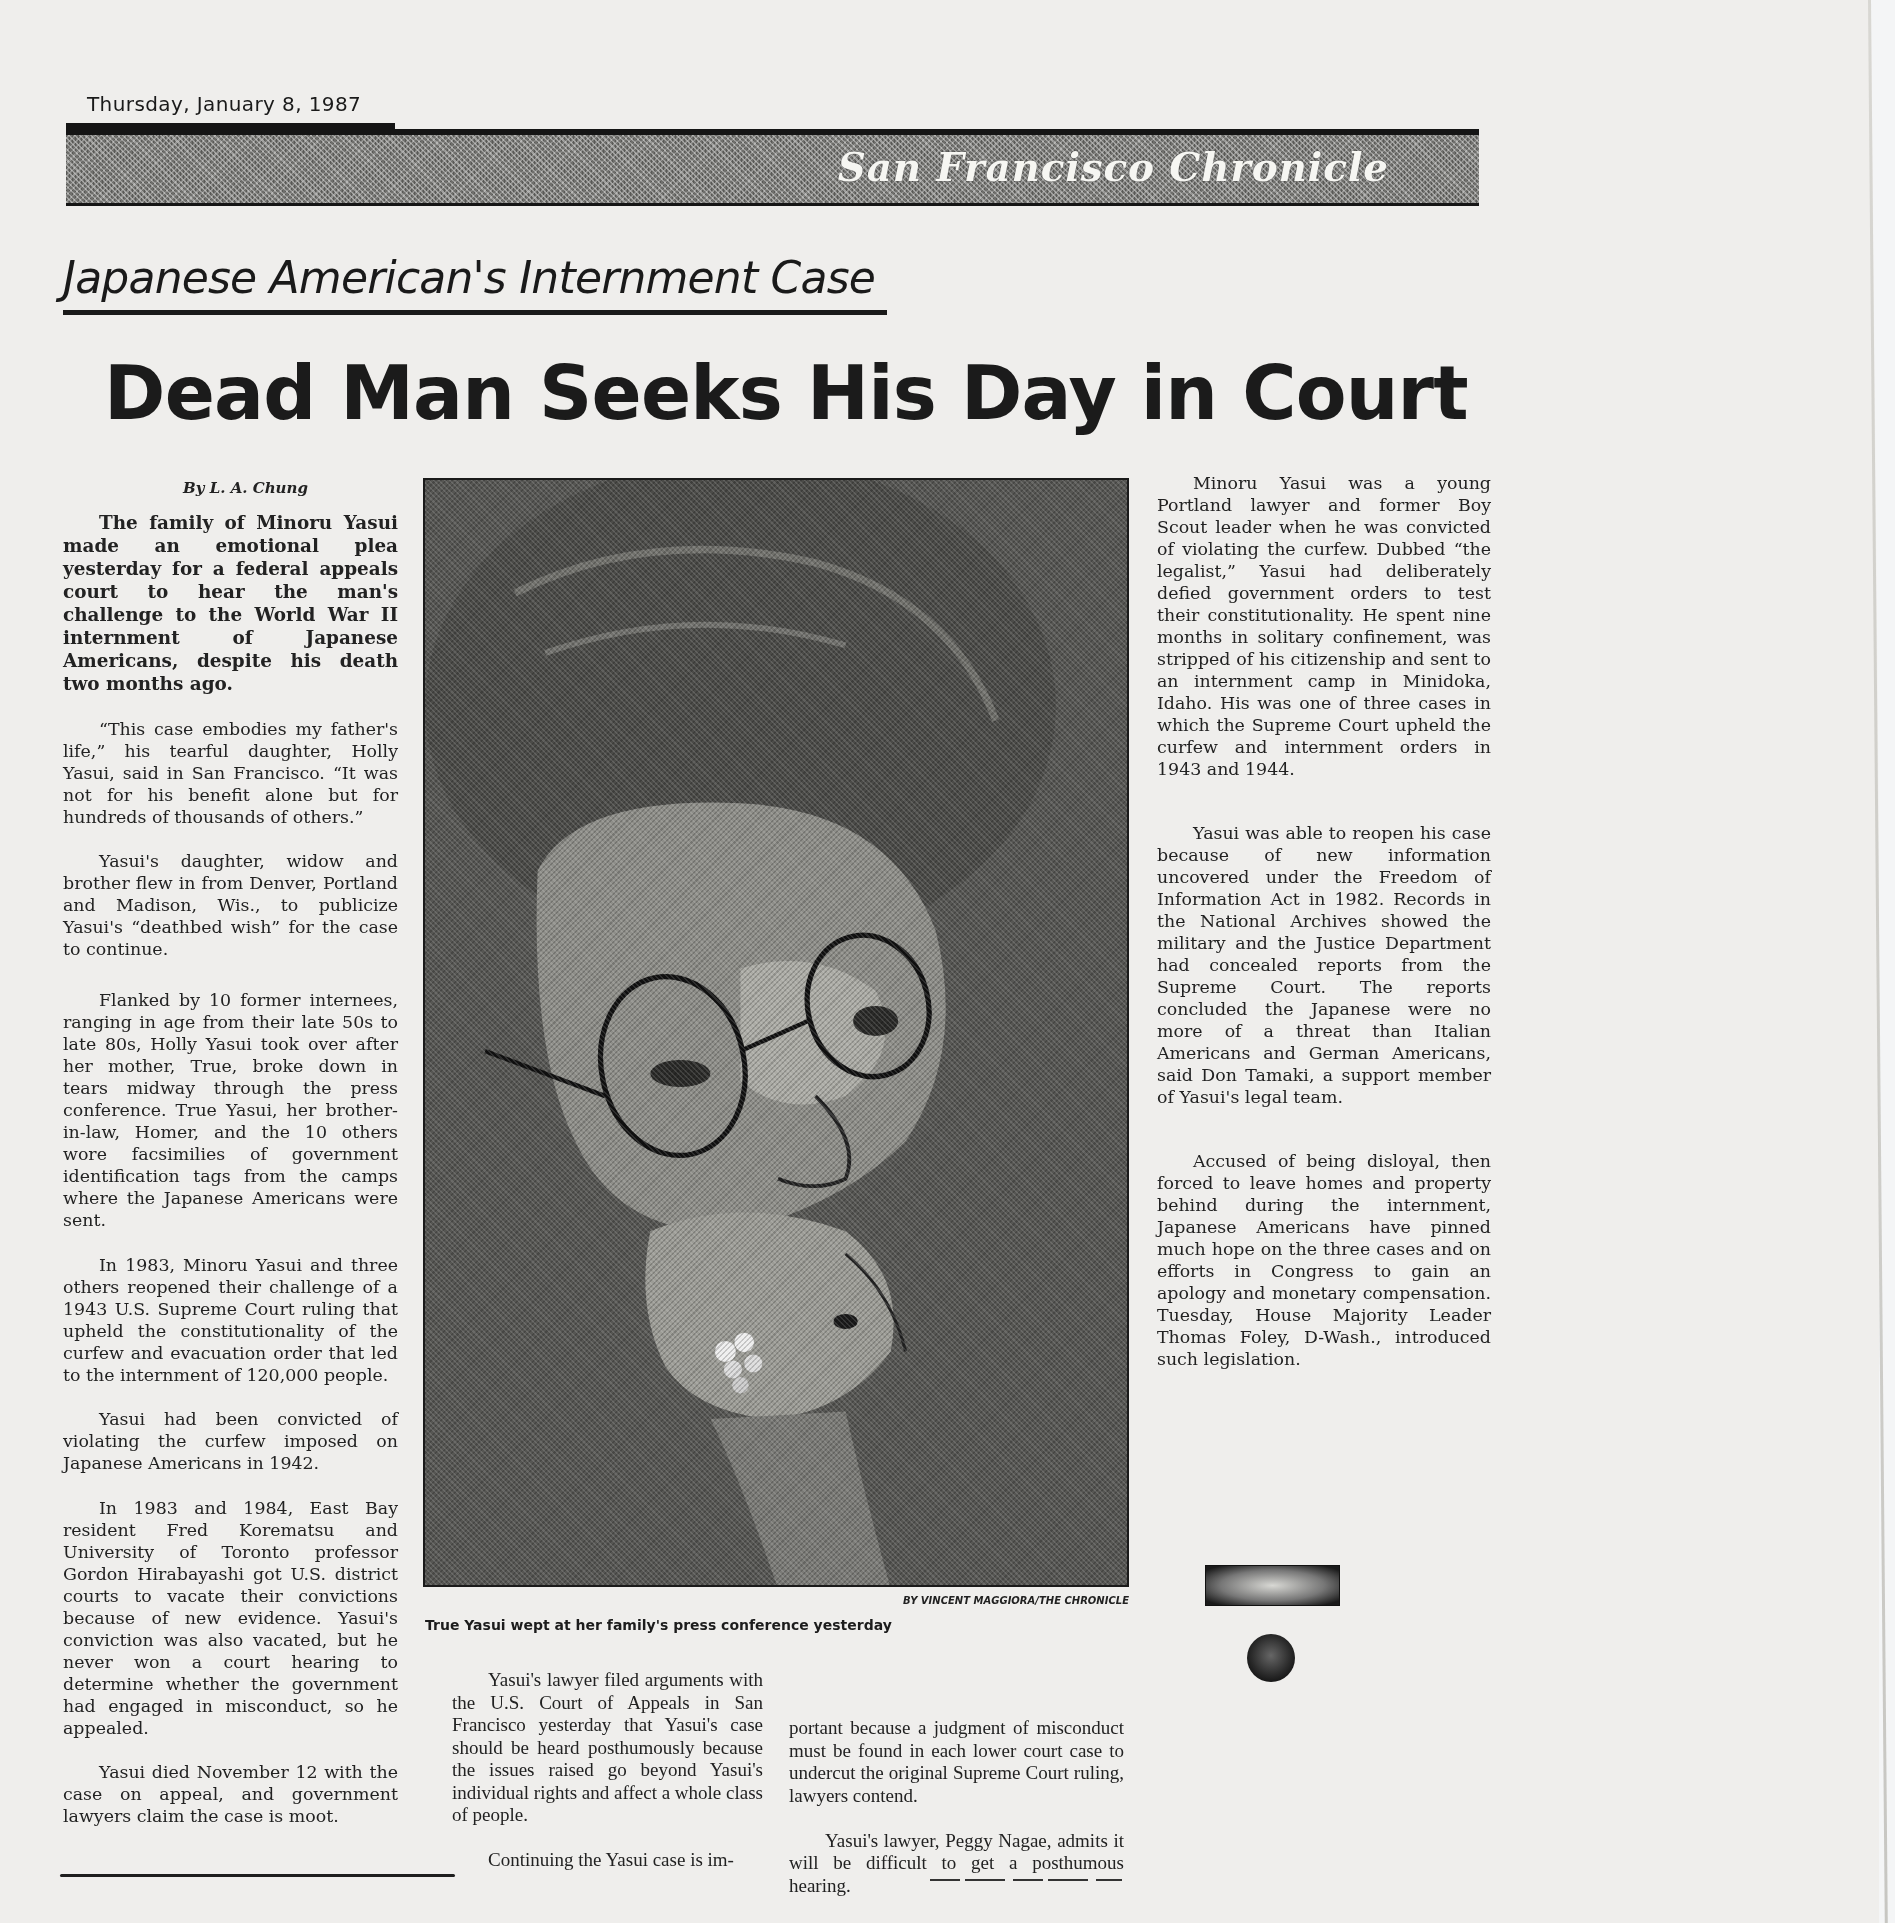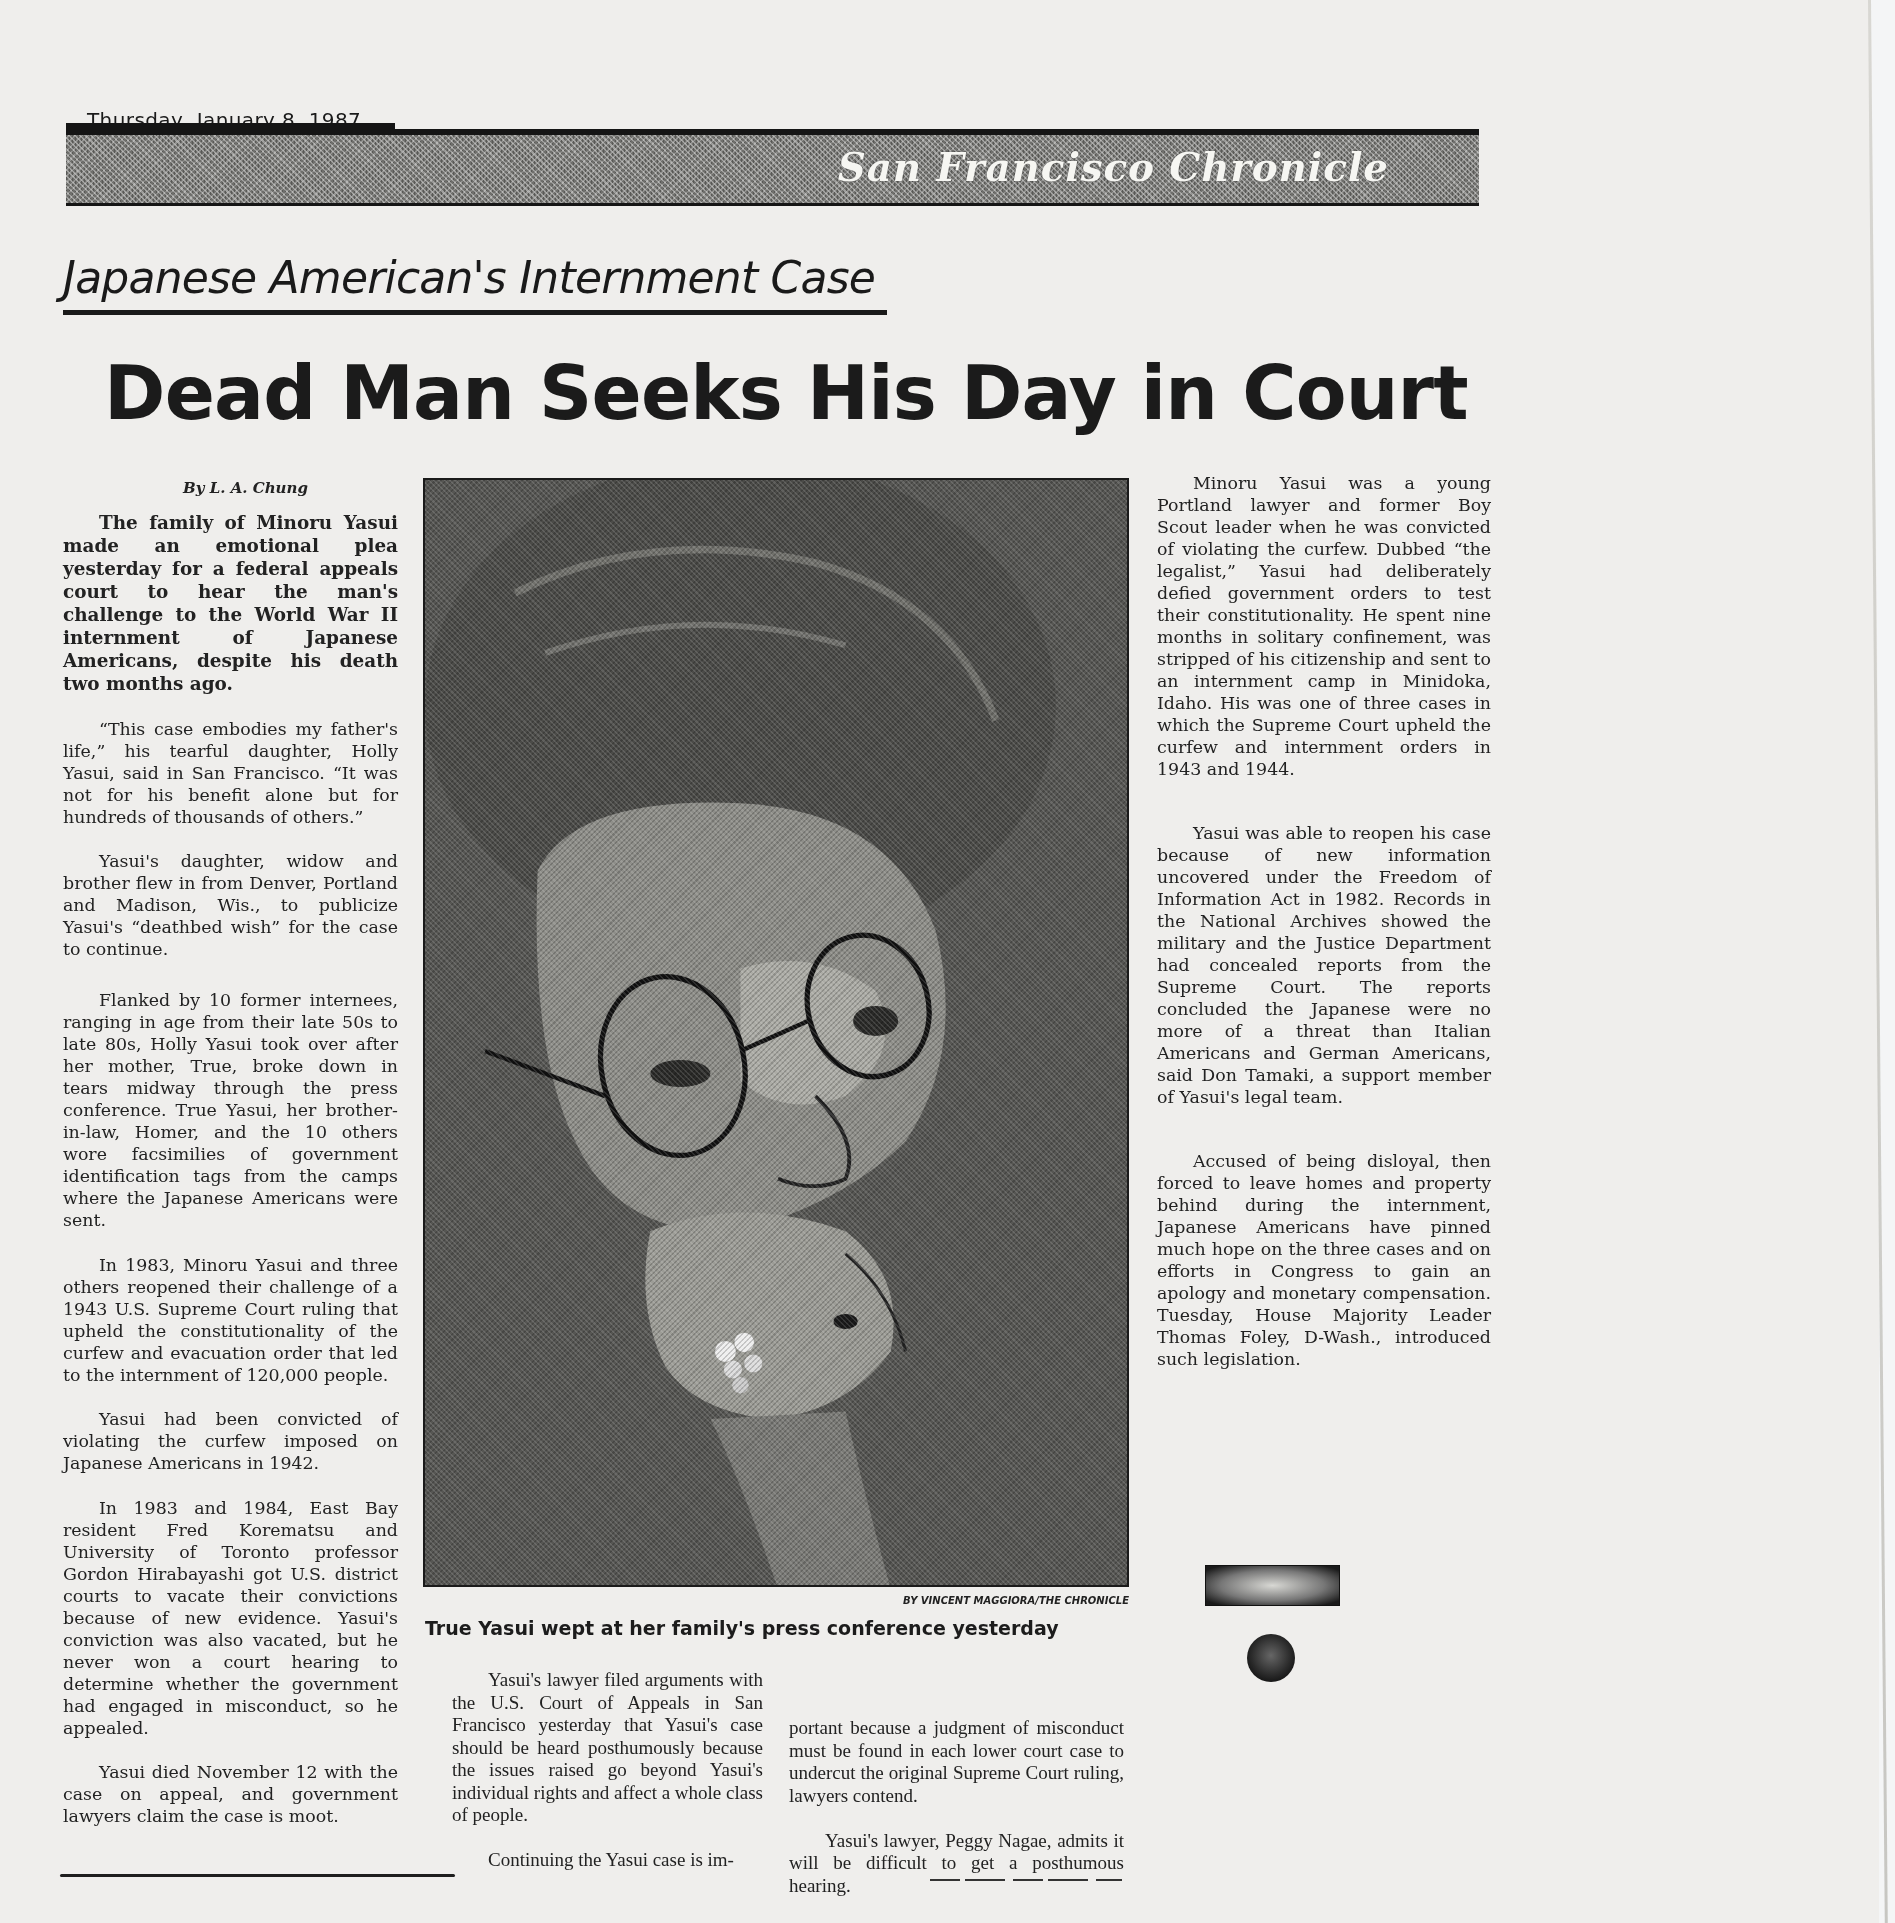"Thursday, January 8, 1987" .dateline { margin-top: 16px -> none }
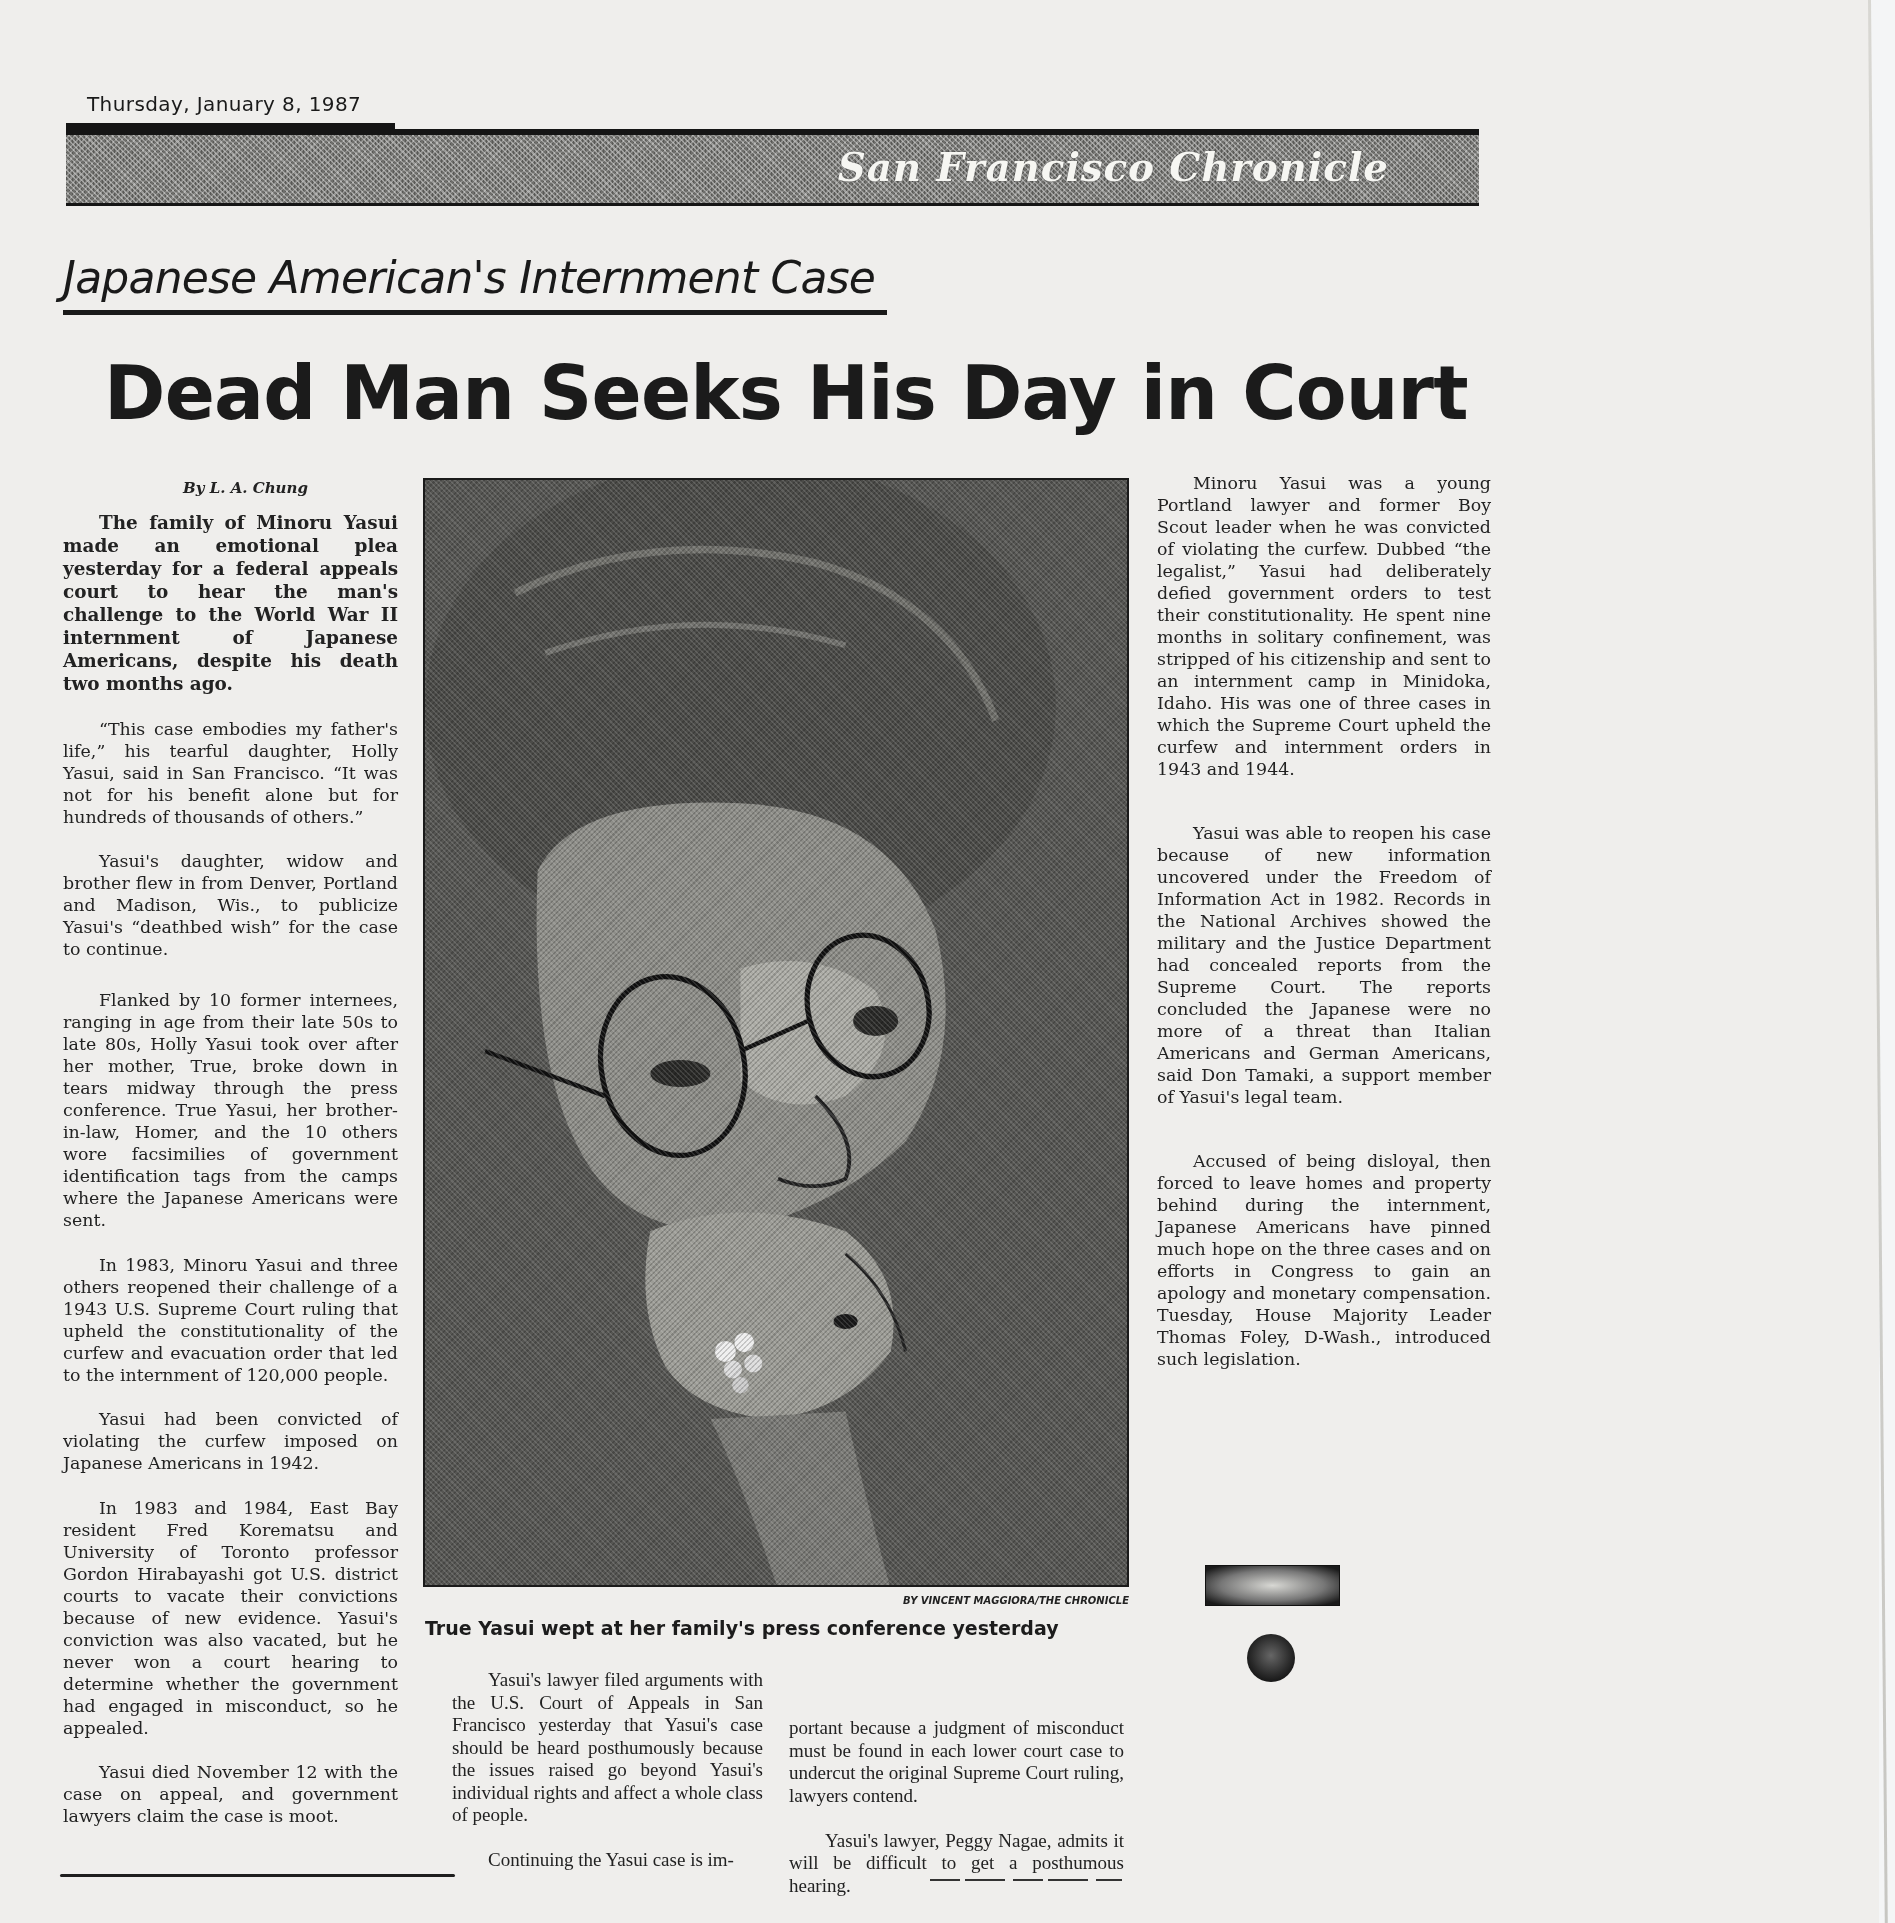"True Yasui wept at her" .caption { font-size: 19px -> 14px }
